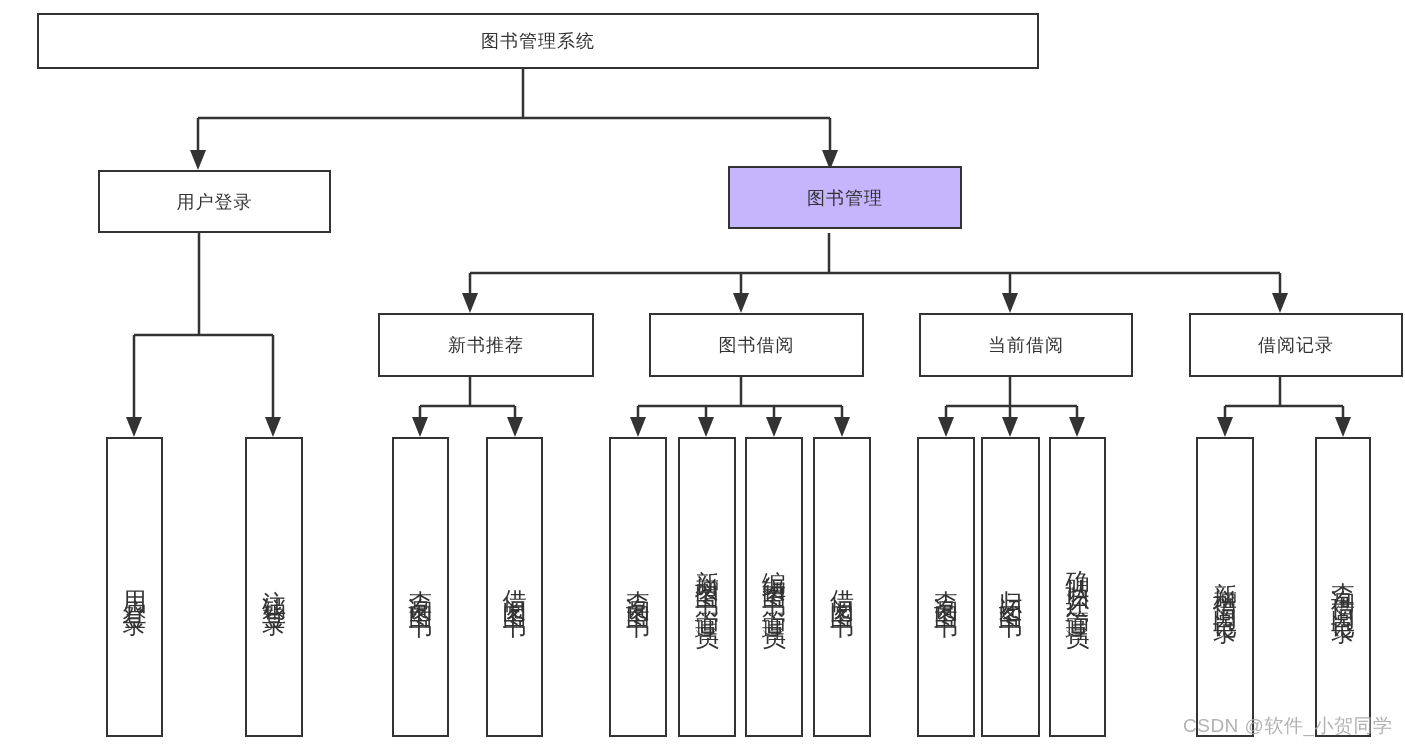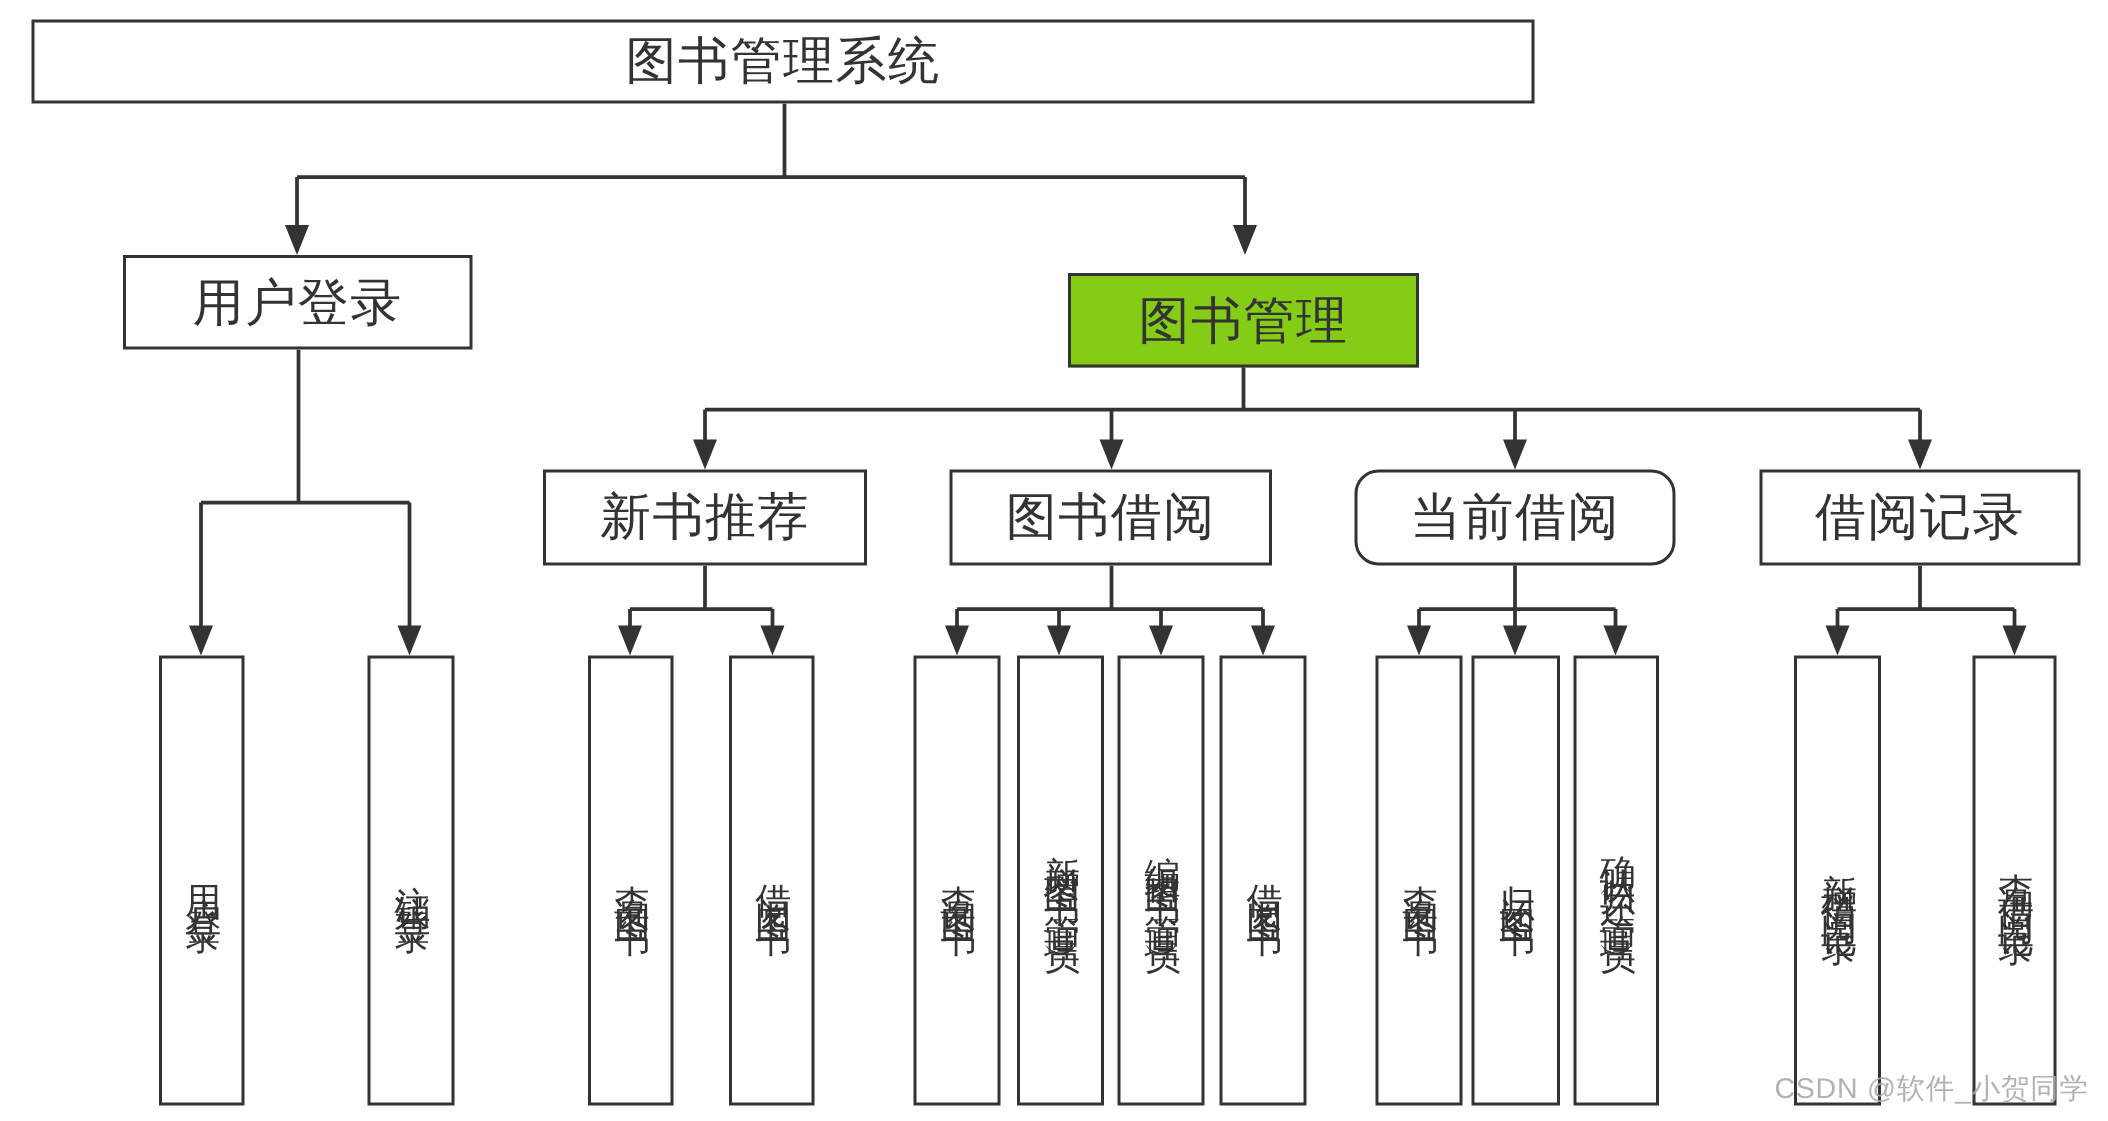"图书管理系统" .h-label { font-size: 34px -> 18px; margin-left: none -> 16px }
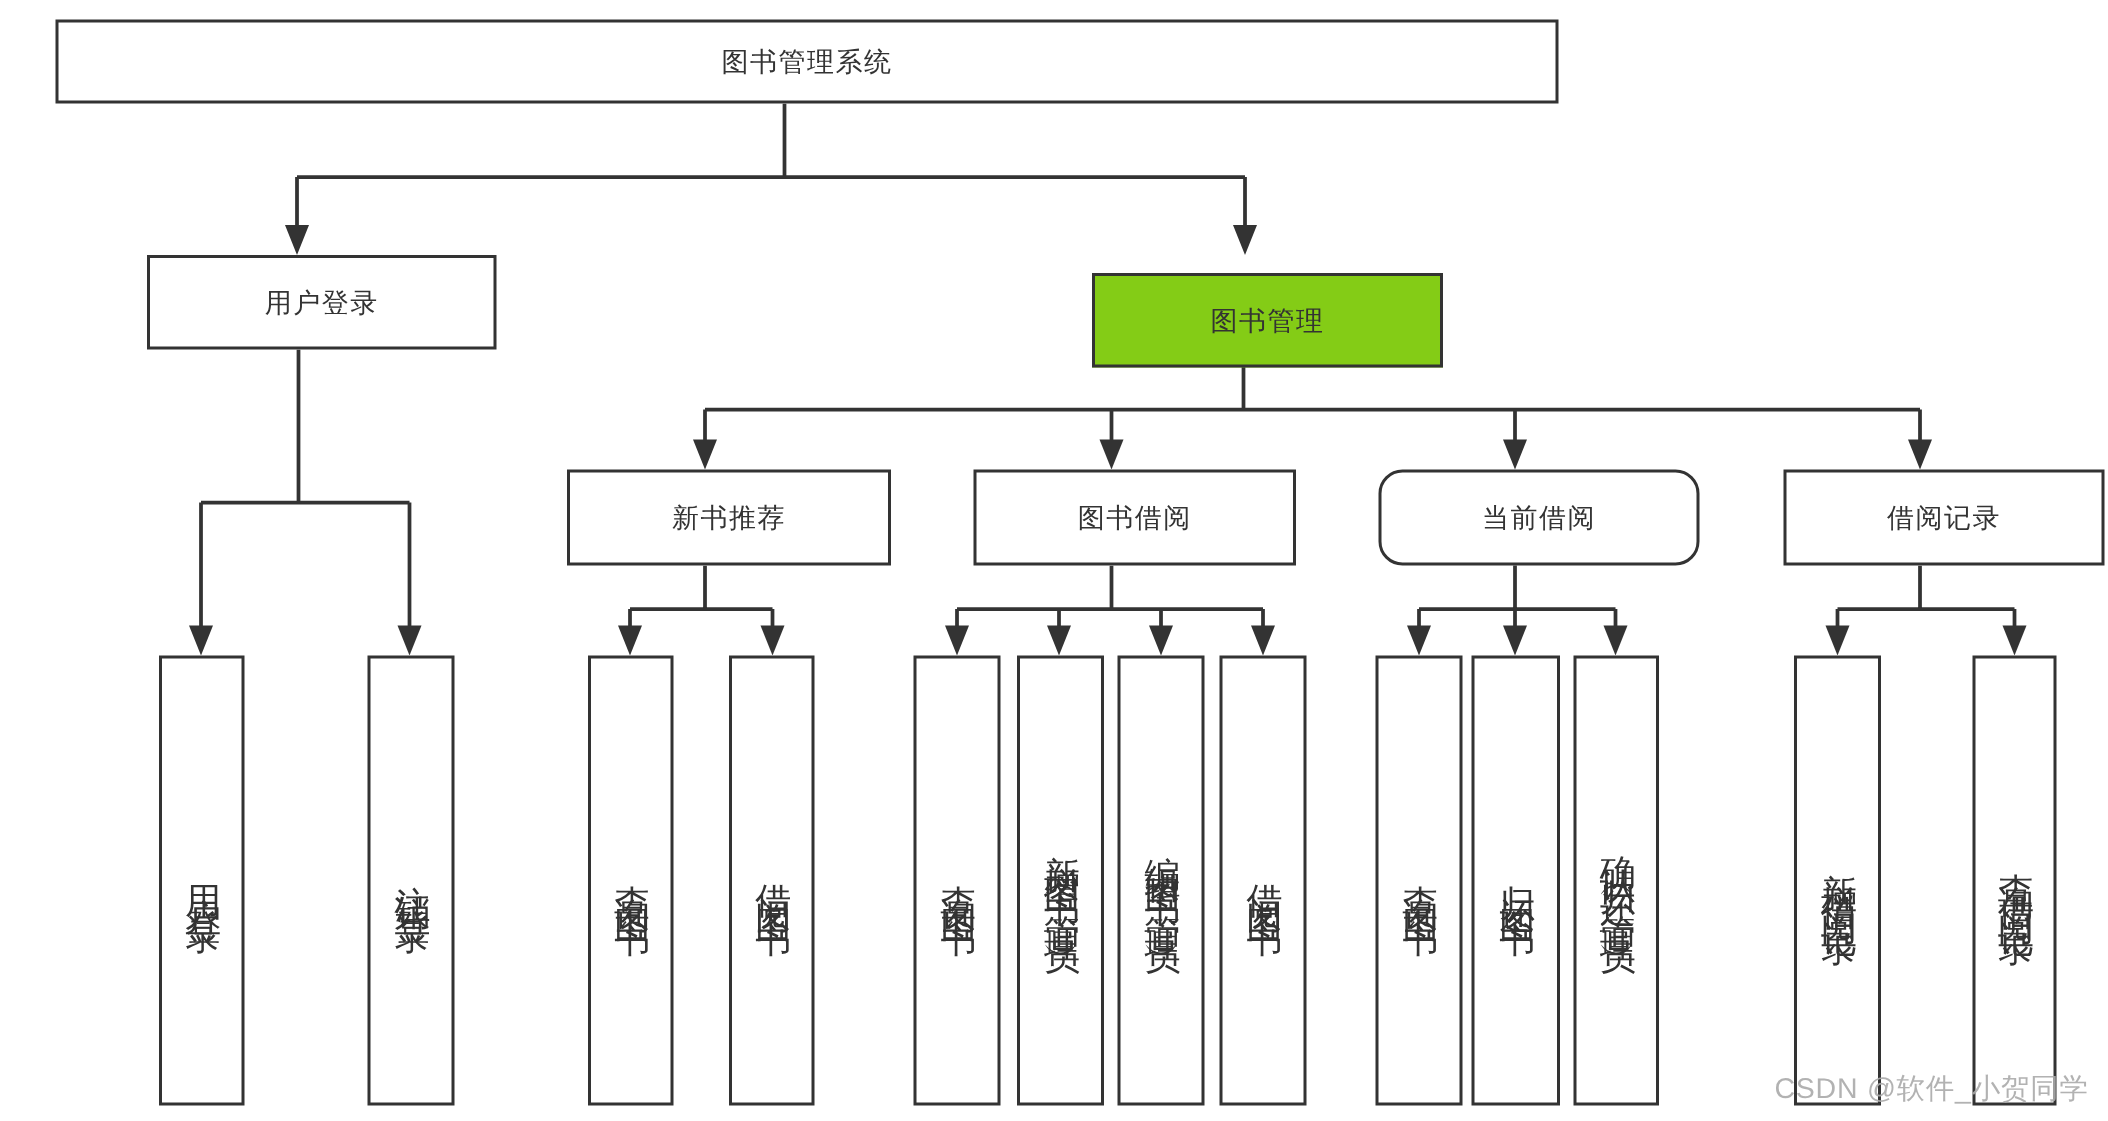"图书管理" div.box { background: #84cc16 -> #c4b5fd; top: 182px -> 166px }
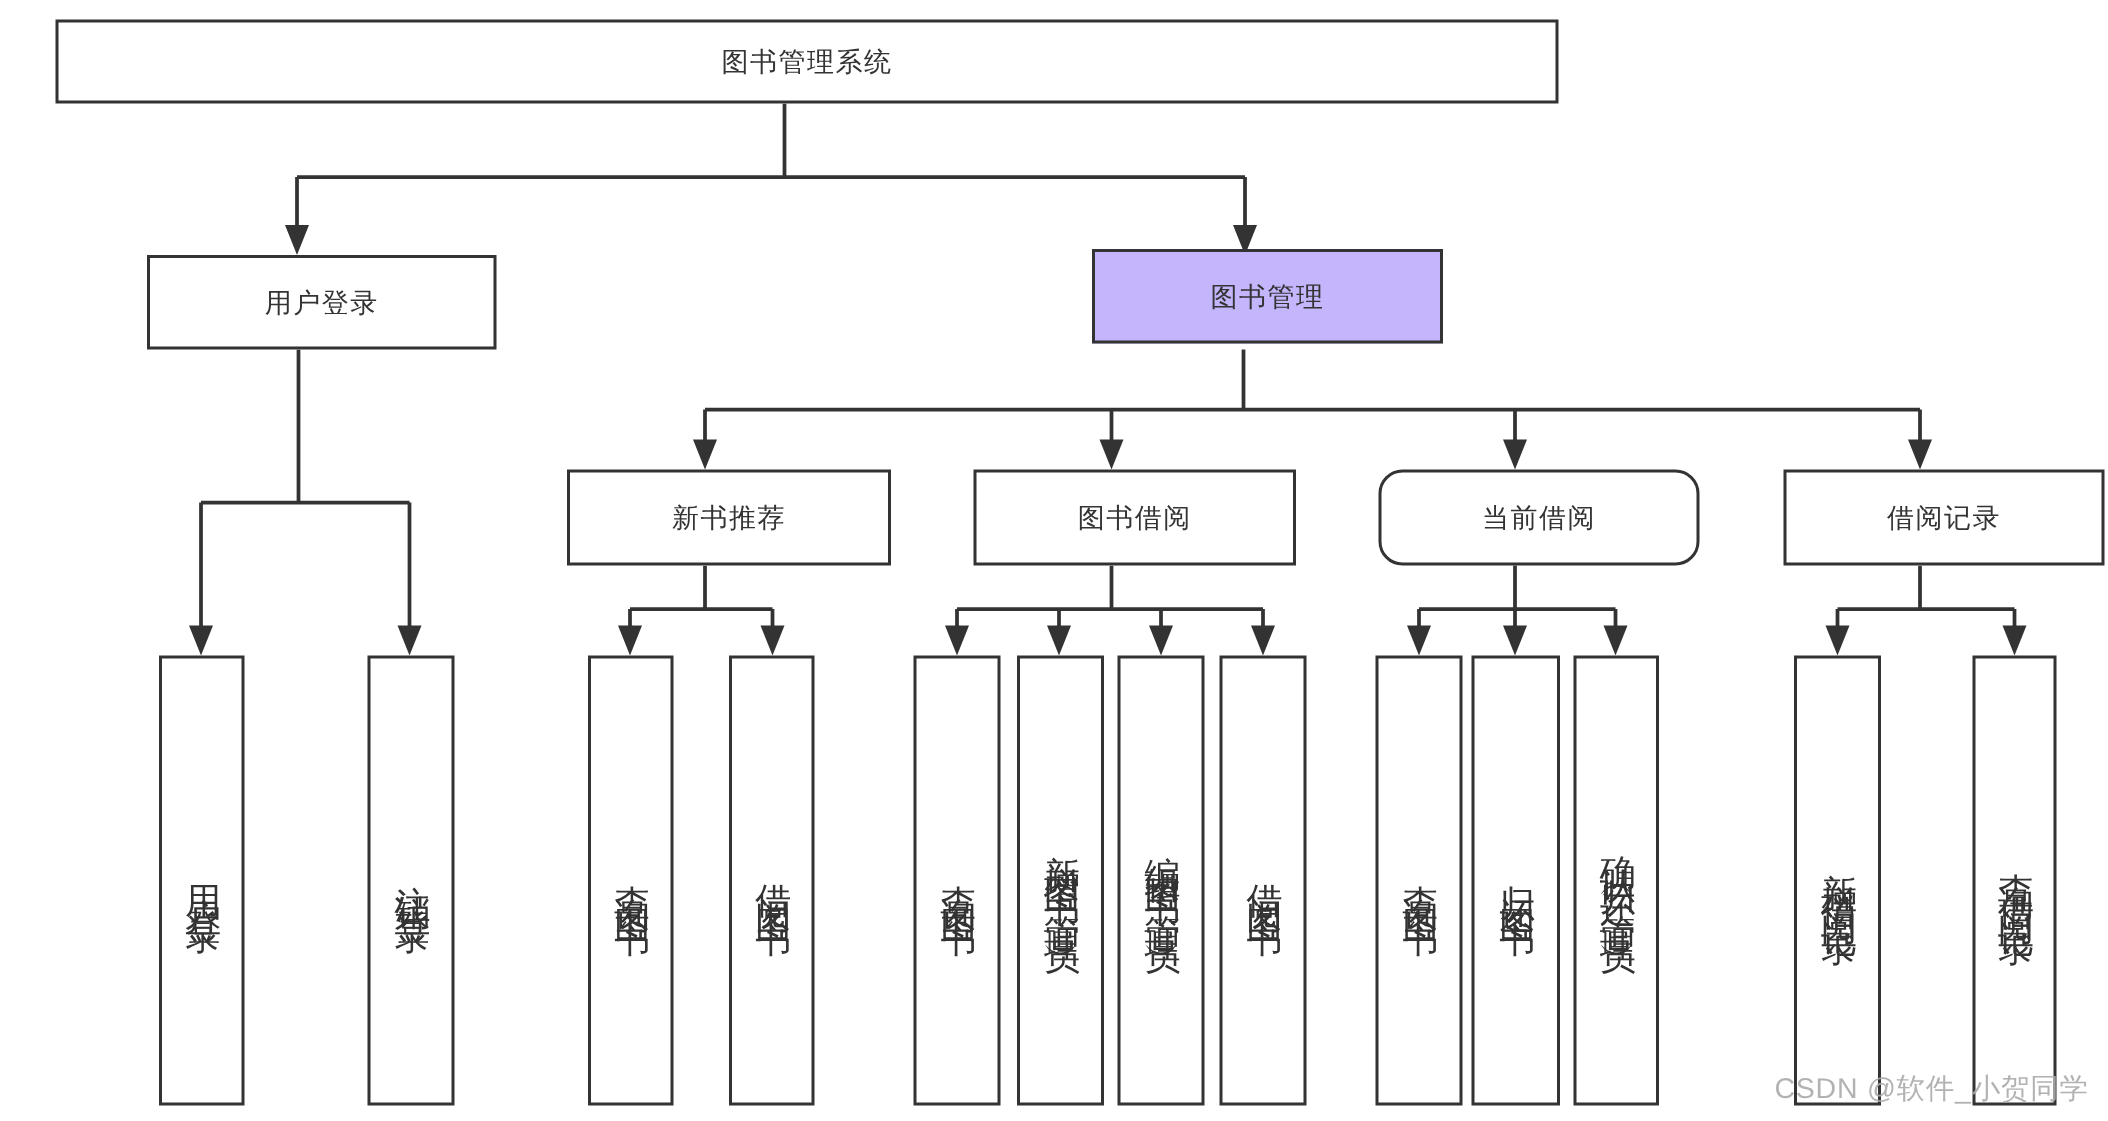"当前借阅" div.box { border-radius: 16px -> none }
